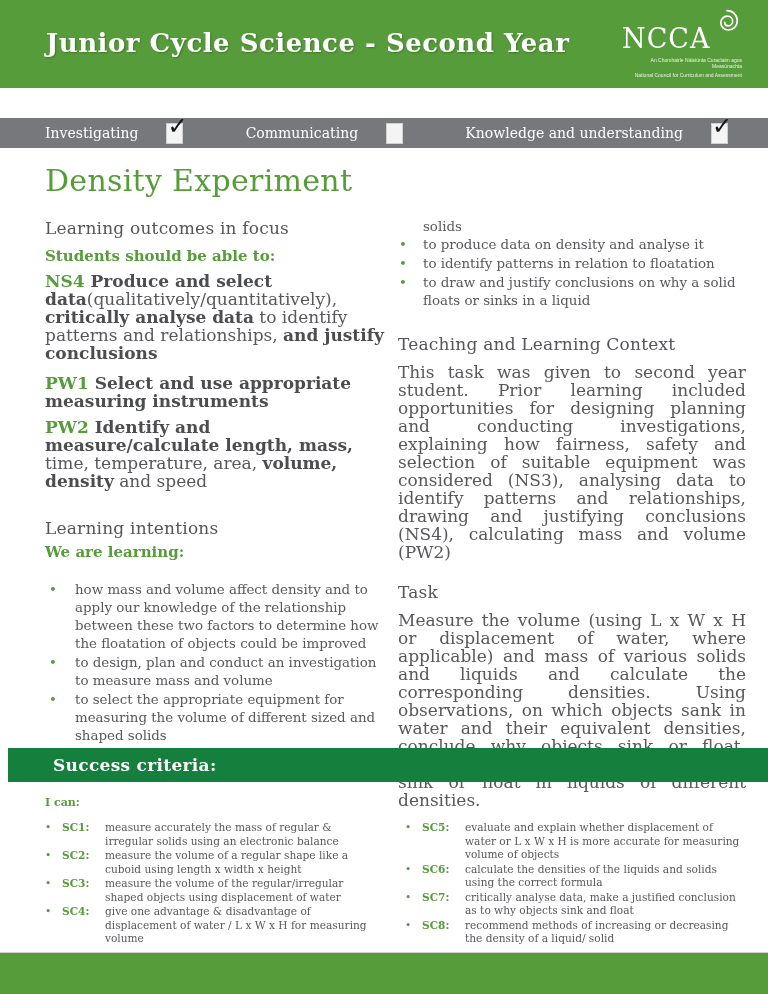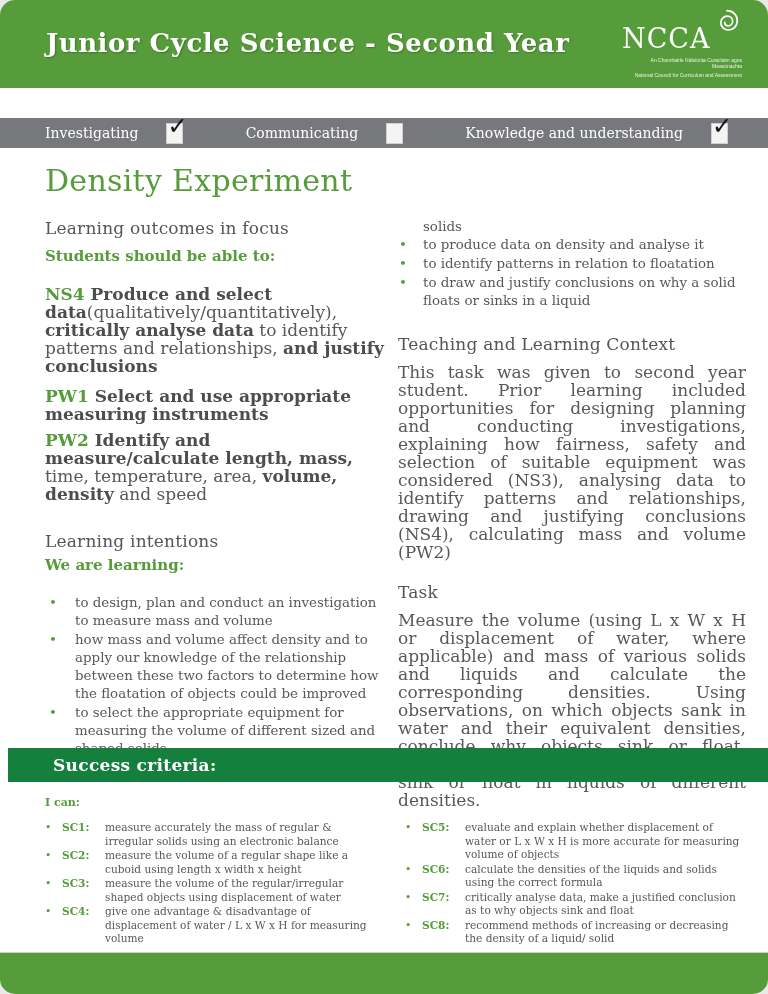"Junior Cycle Science - Second" .page { border-radius: 15px -> none }
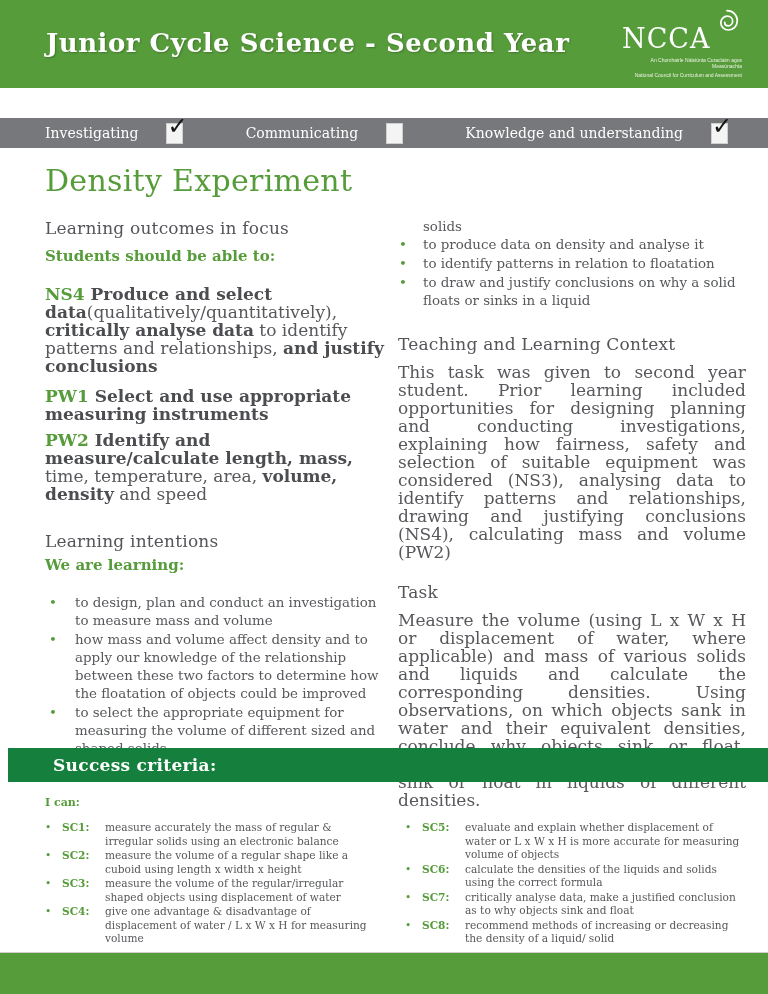"Students should be able to:" h4.green { margin-bottom: 20px -> 7px }
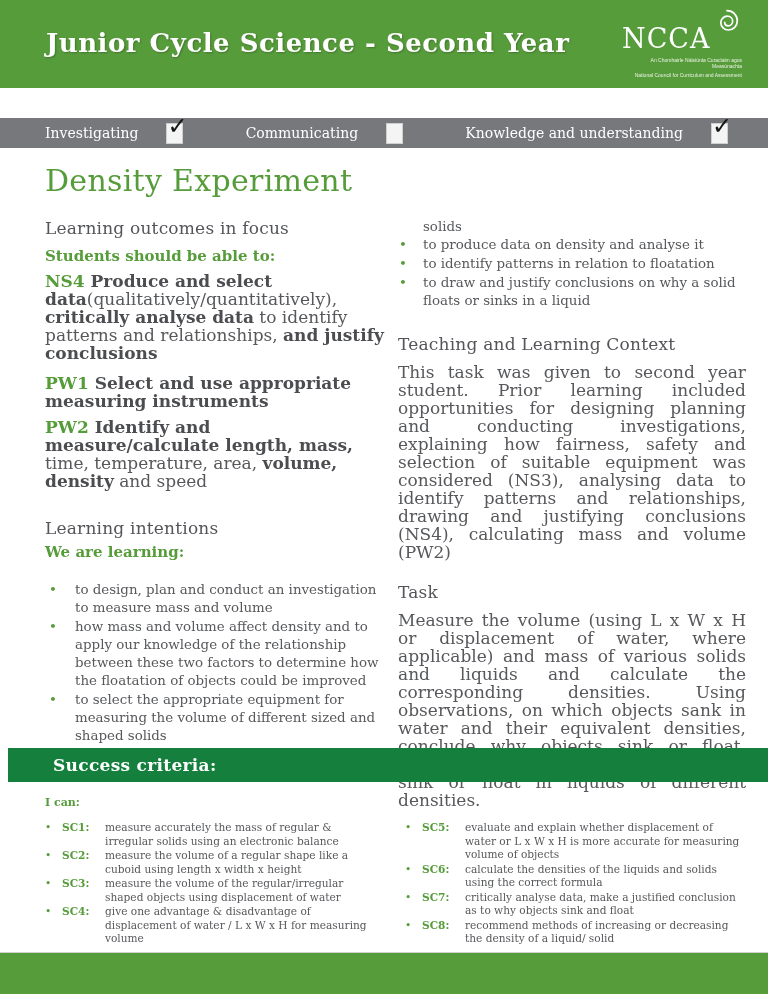"to design, plan and conduct" li { order: before "how mass and volume affect" -> after "how mass and volume affect" }
